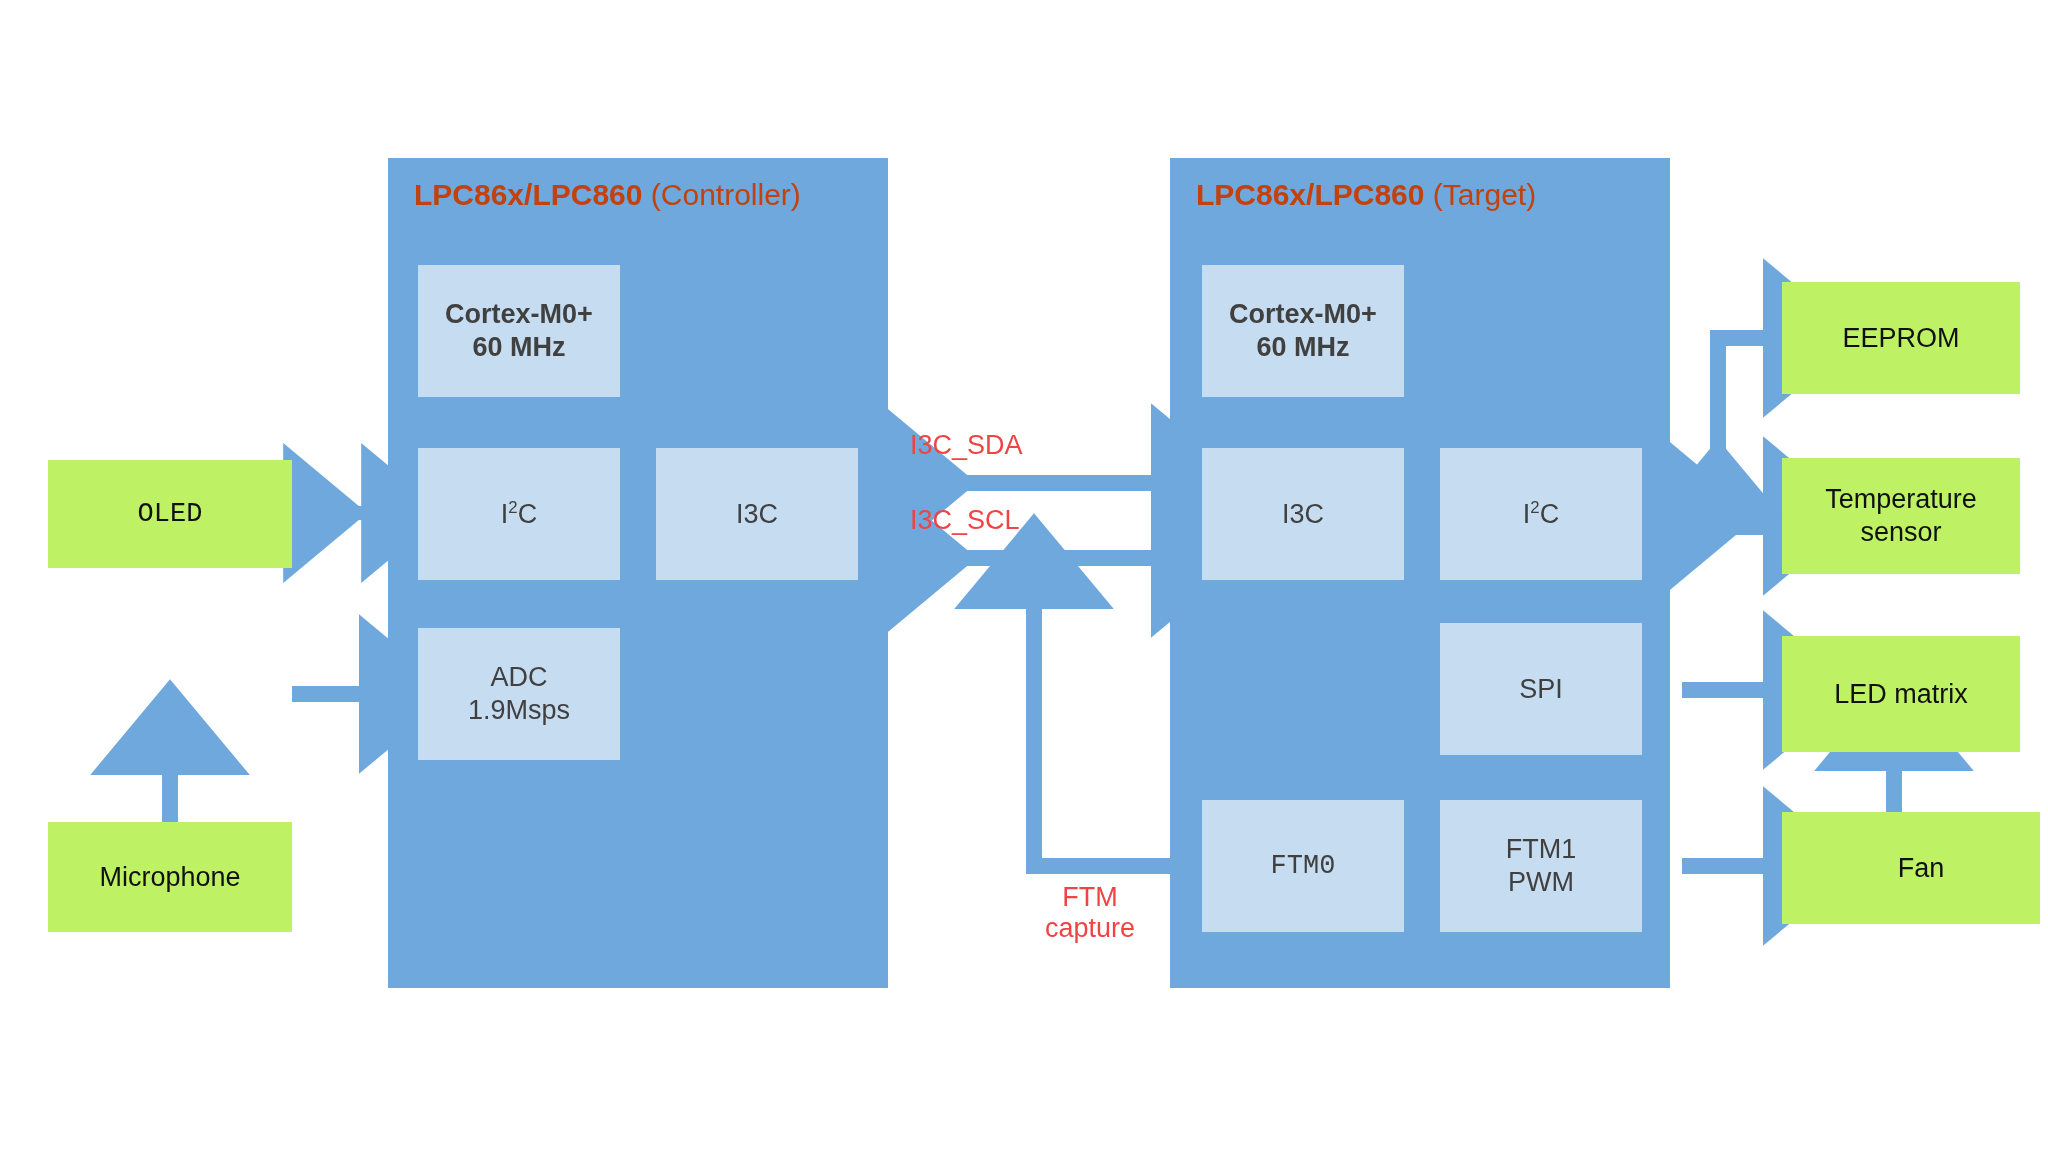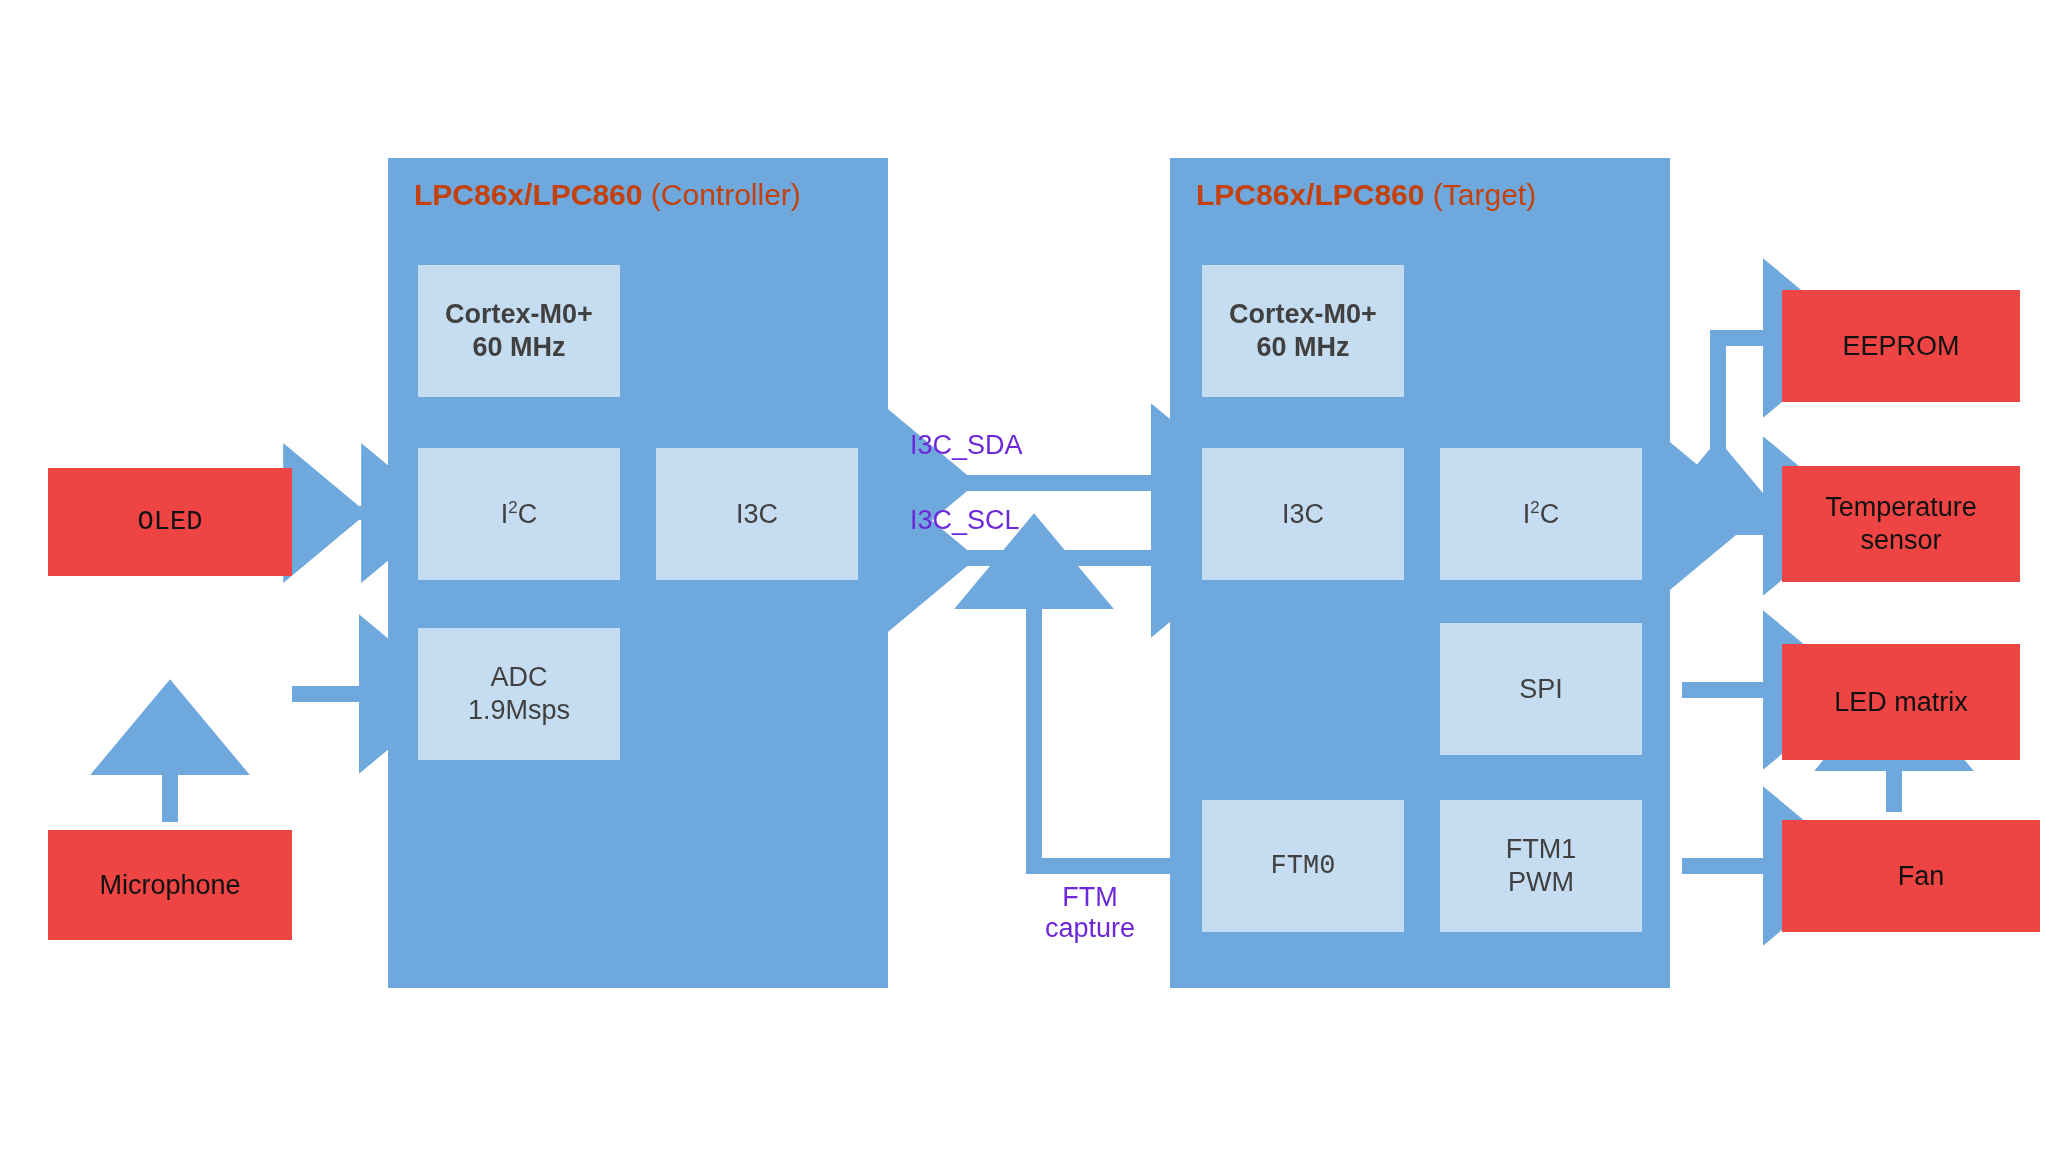"EEPROM" .peri { background: #ef4444 -> #bef264; margin-top: 8px -> none }
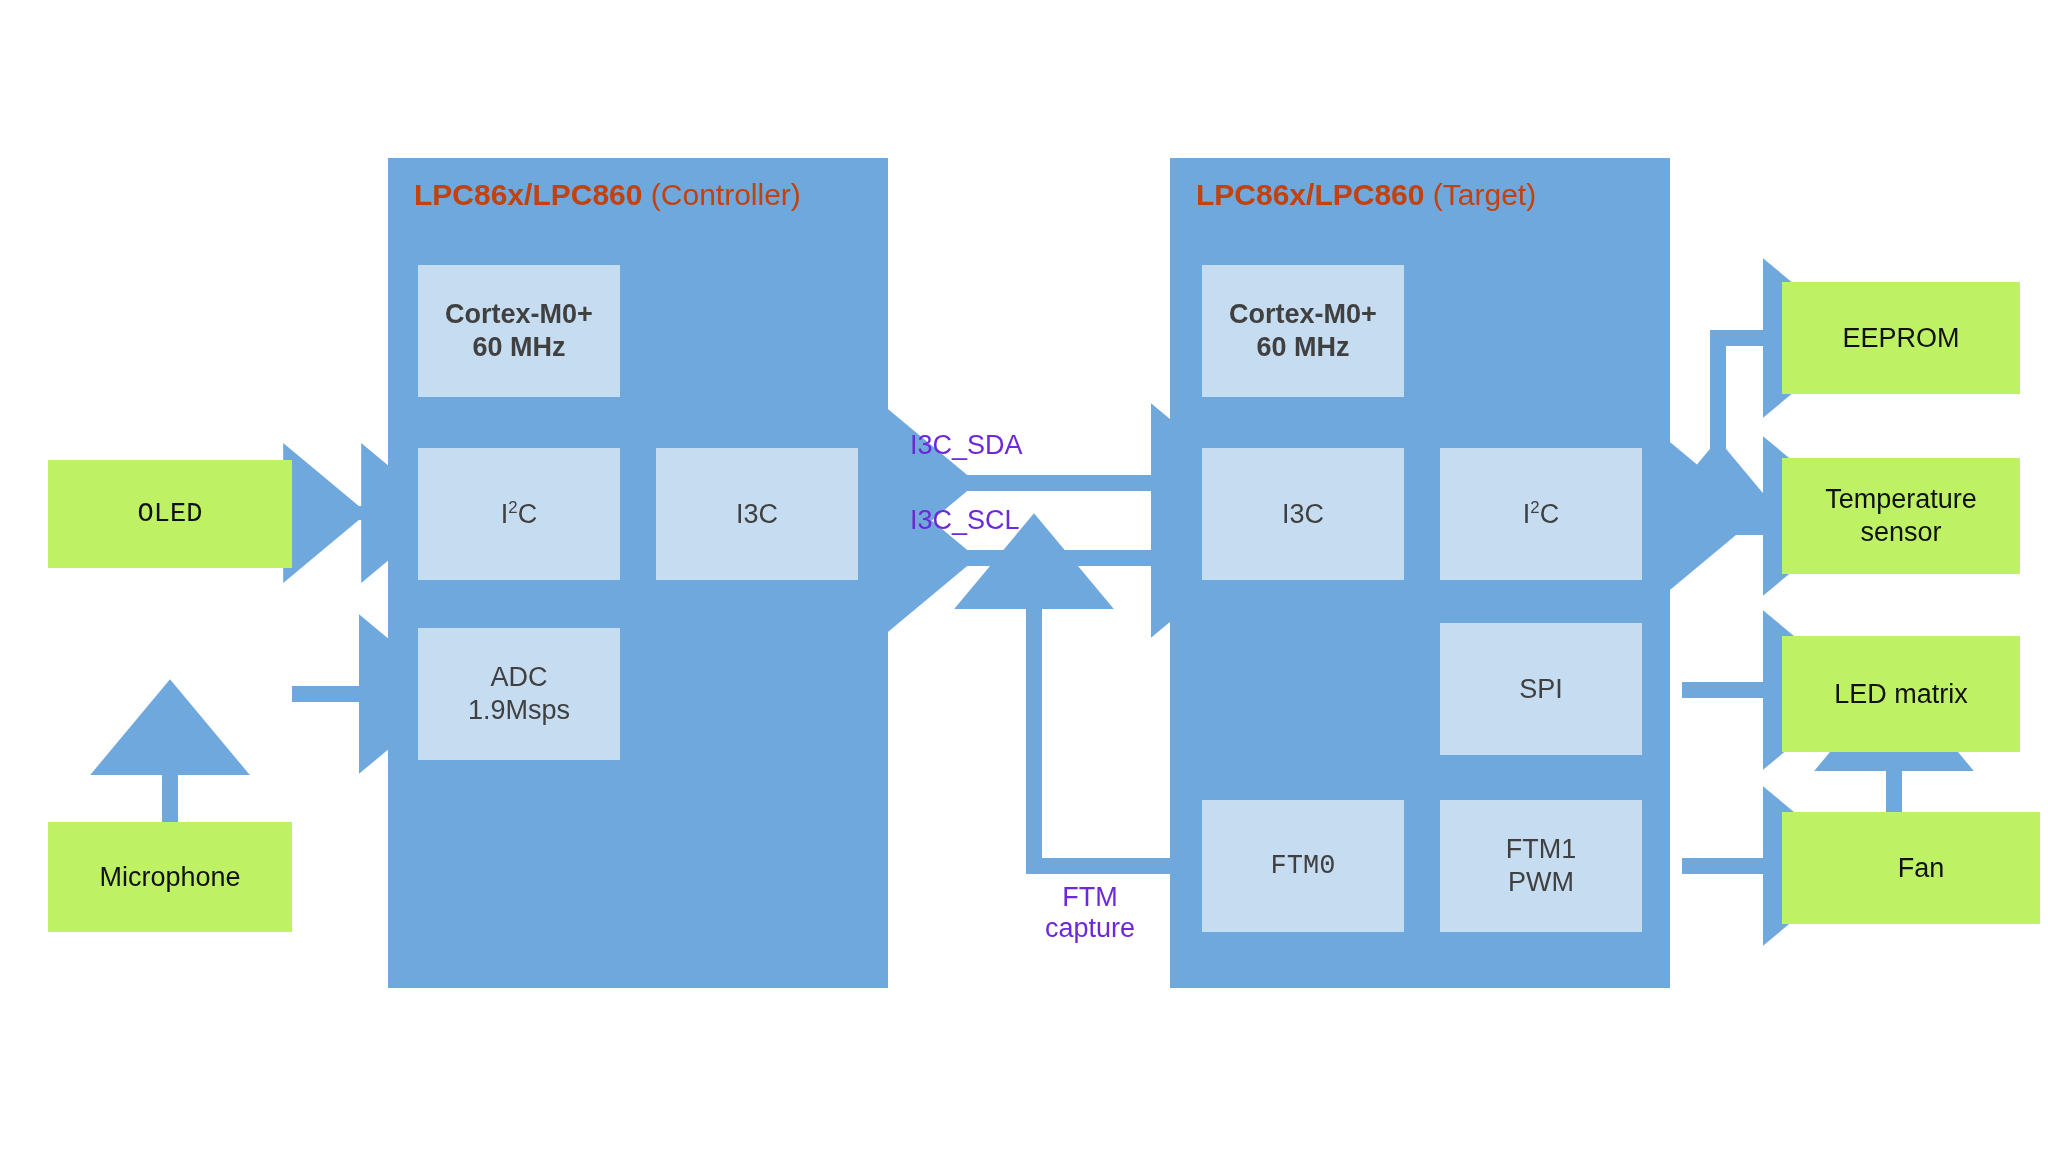"I3C_SDA" .wlabel { color: #6d28d9 -> #ef4444 }
